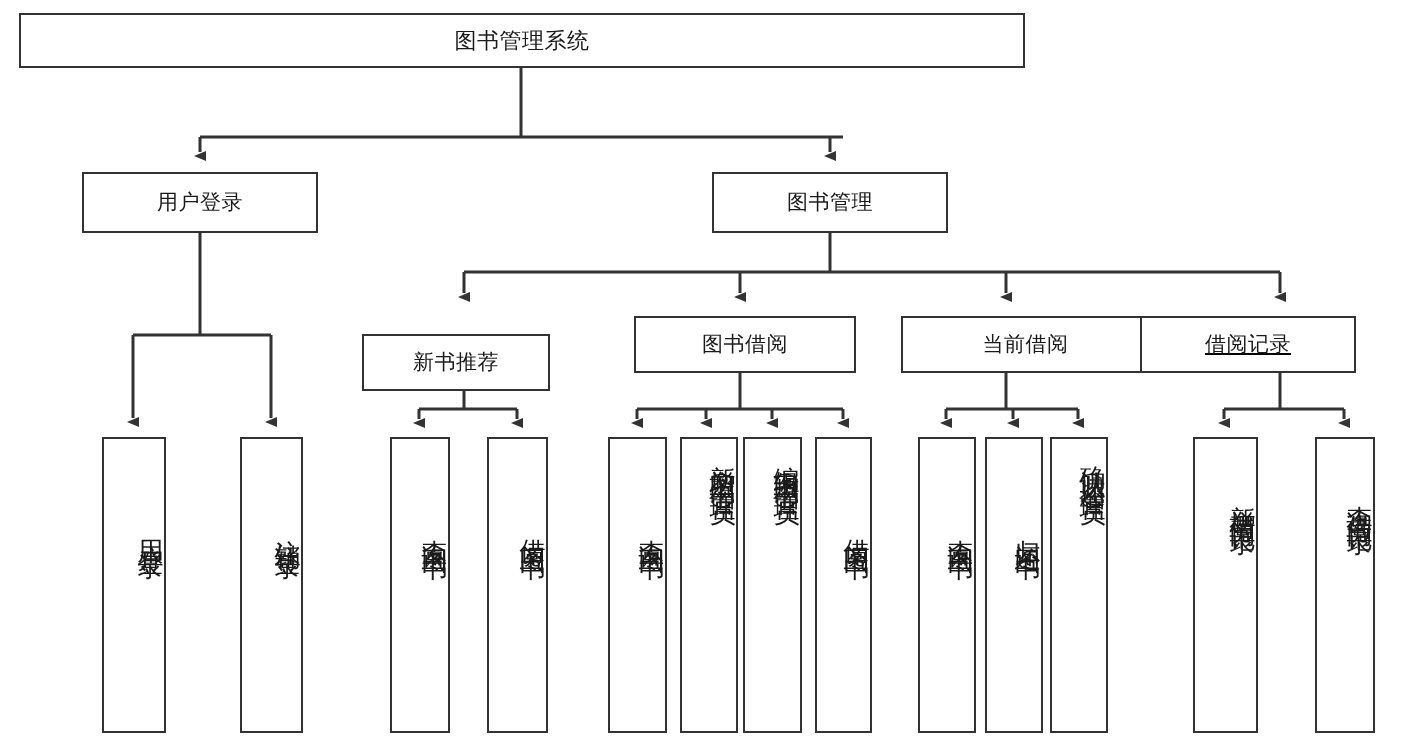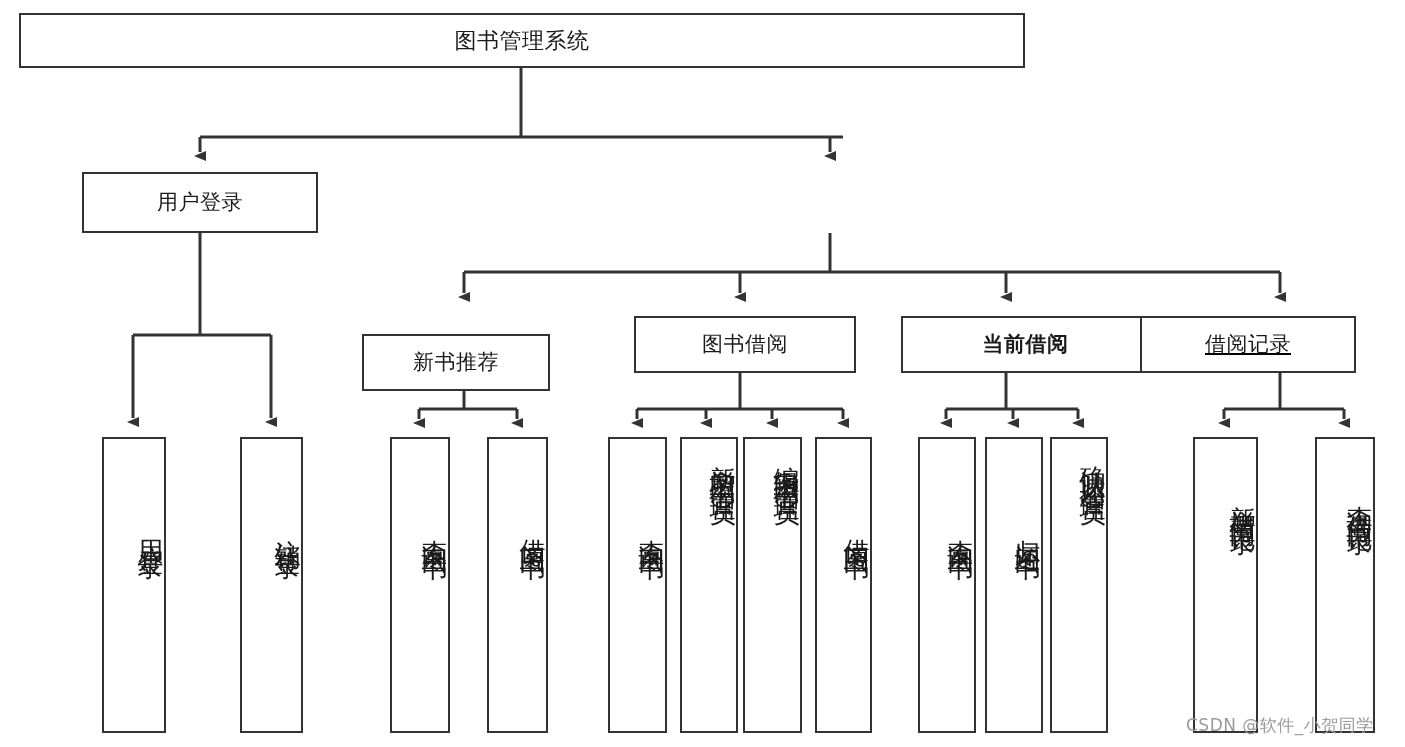"图书管理" div.node { html: none -> <div> <span>图书管理</span> </div> }
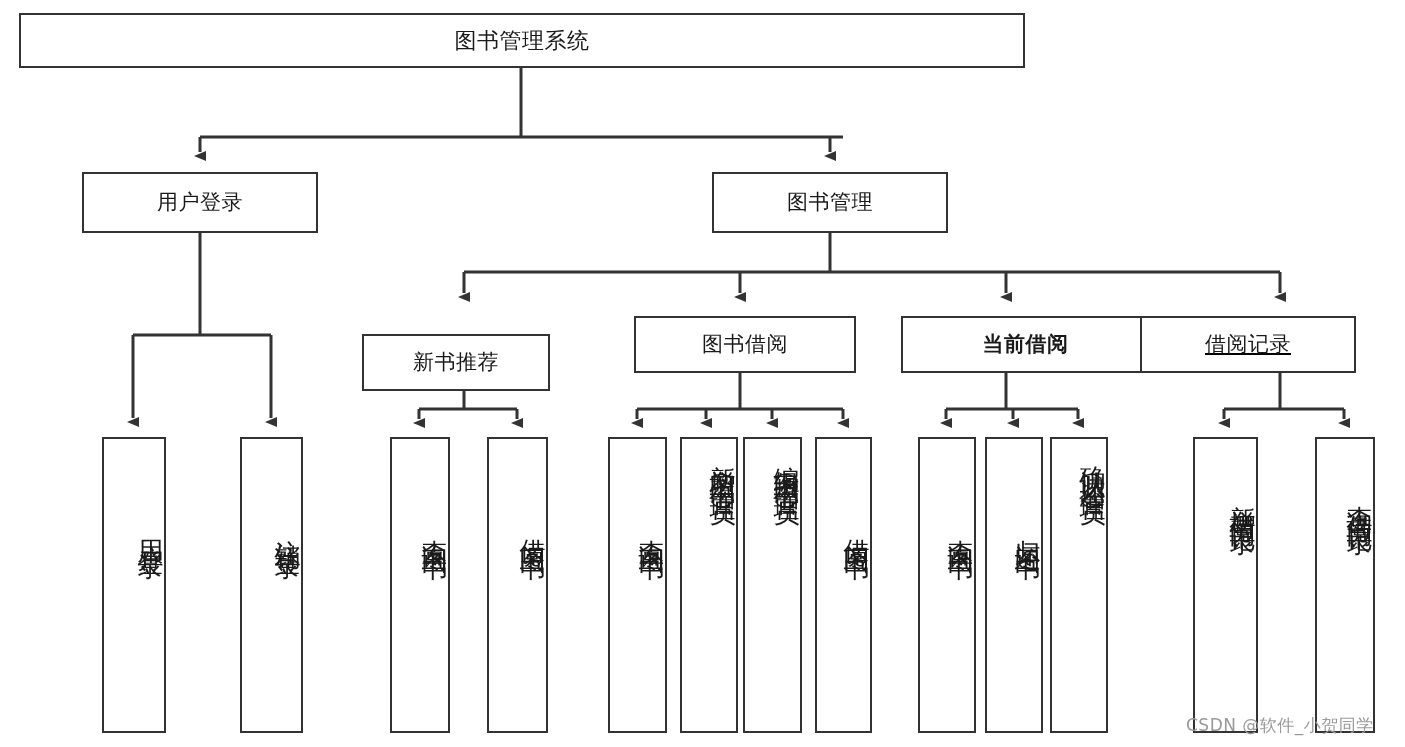"当前借阅" div.node { font-weight: bold -> none }
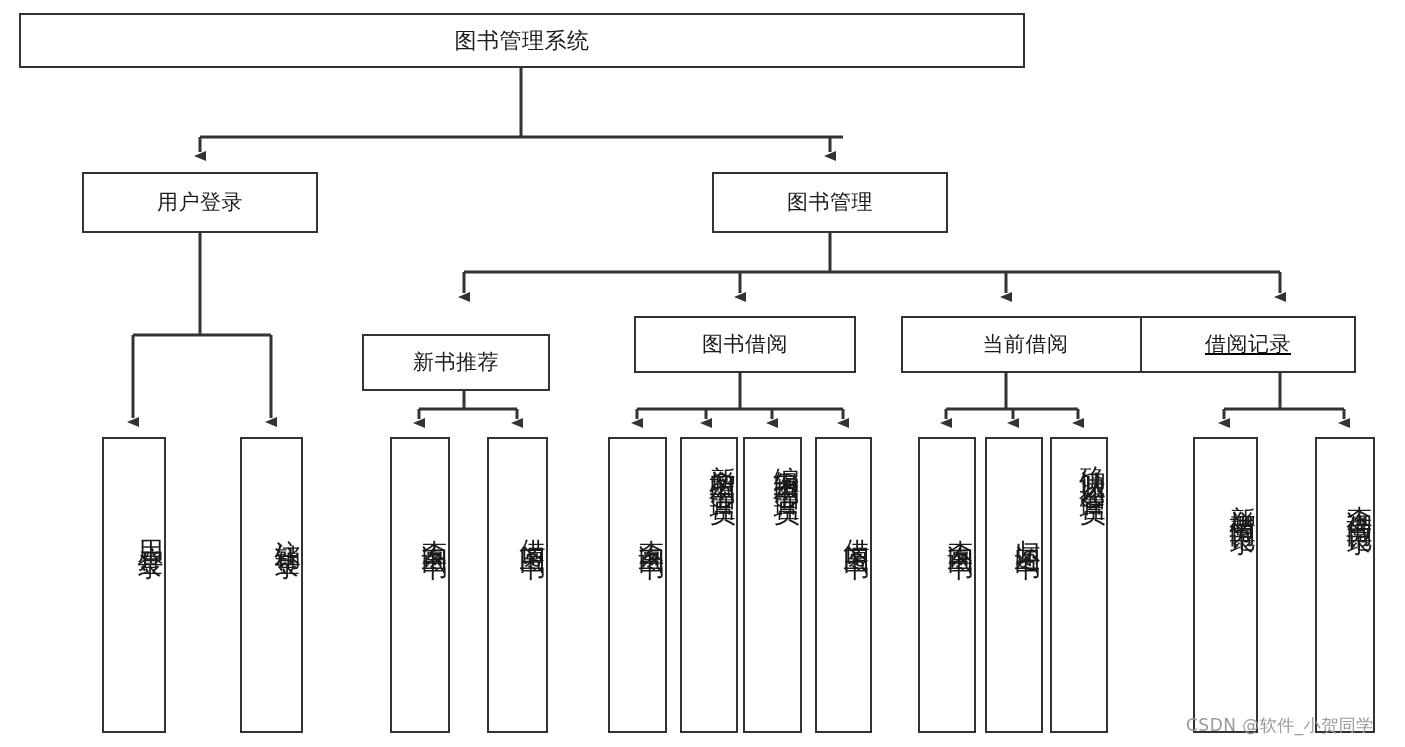"CSDN @软件_小贺同学" div.watermark { html: <div>CSDN @软件_小贺同学</div> -> none }
